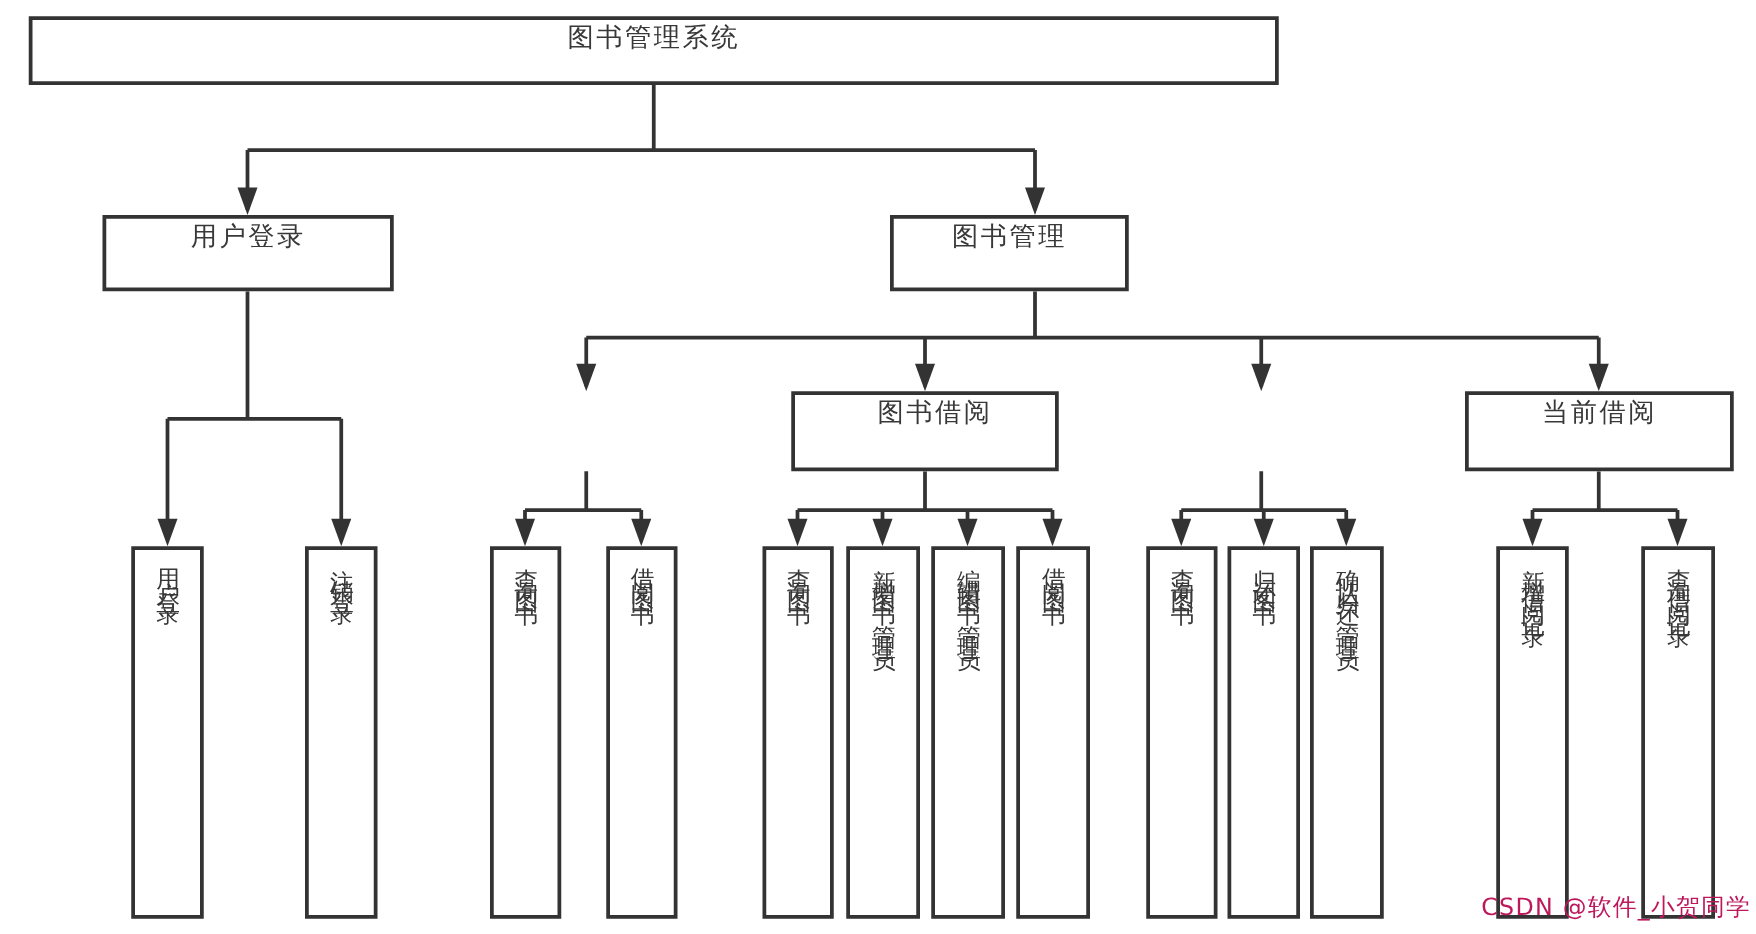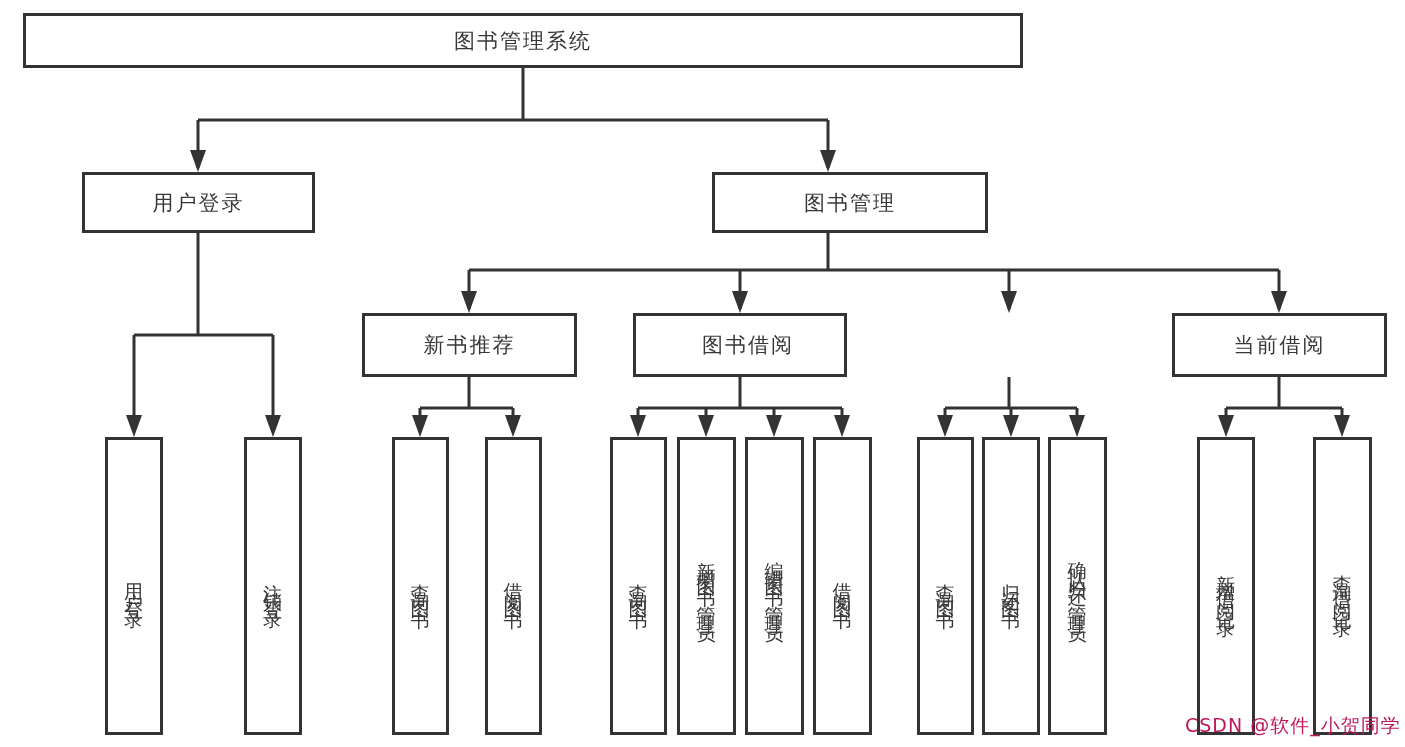"图书管理系统" .node { align-items: center -> none }
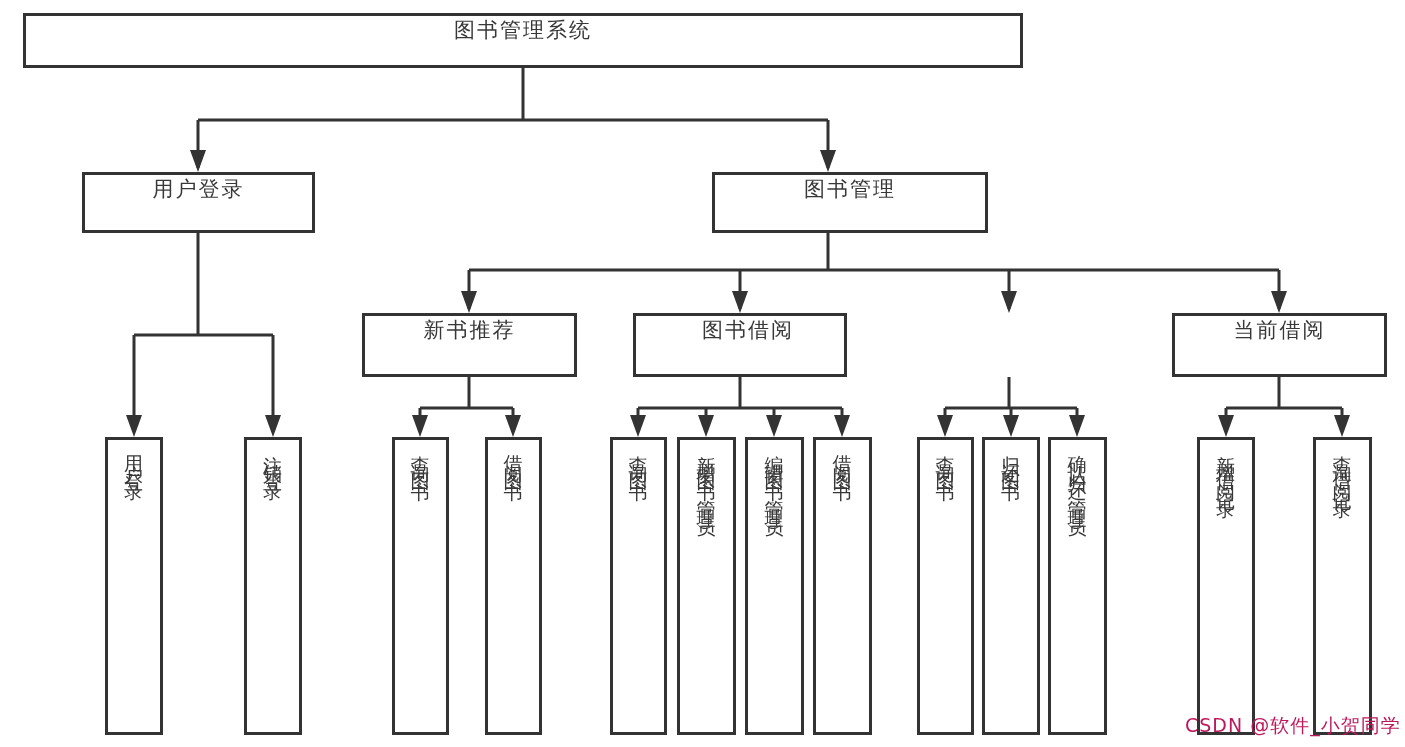"图书管理" div.node { width: 276px -> 191px }
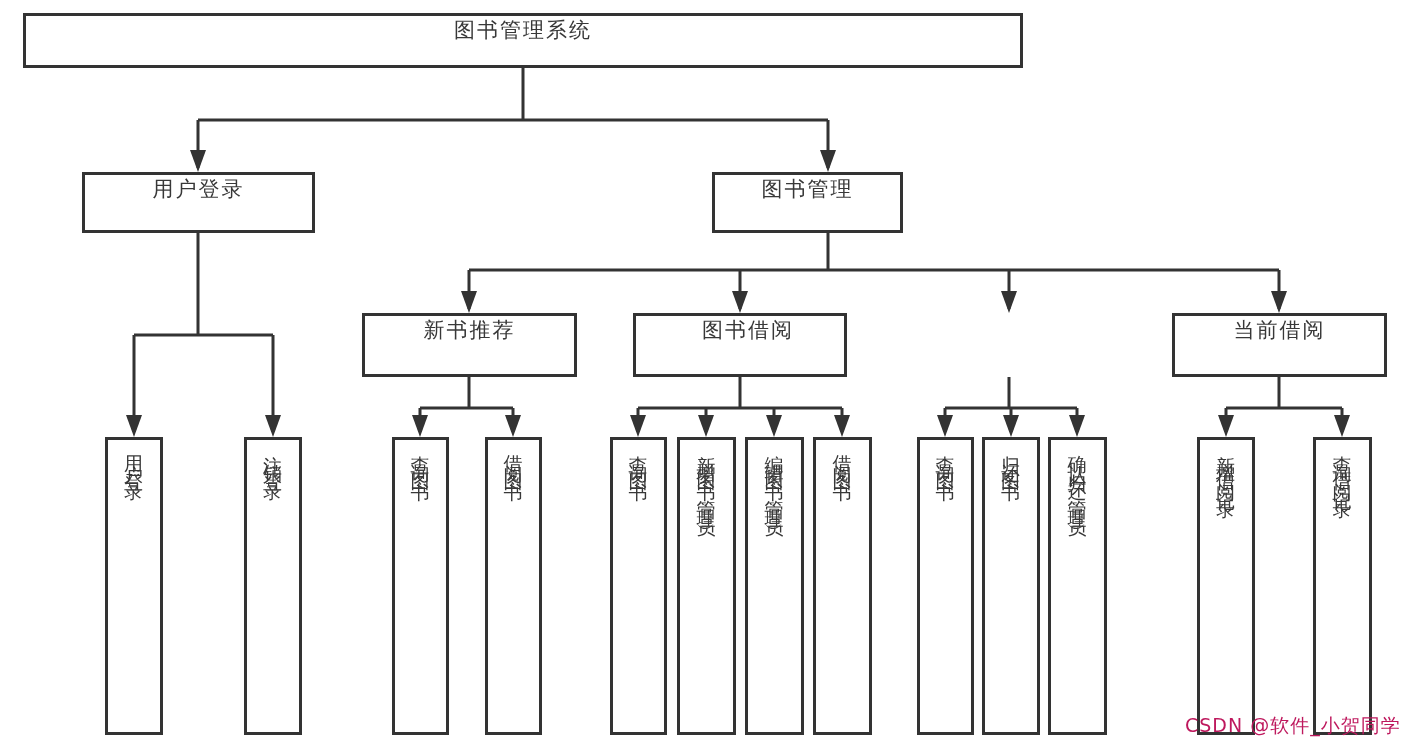"新书推荐" div.node { html: <div> <span>新书推荐</span> </div> -> none }
